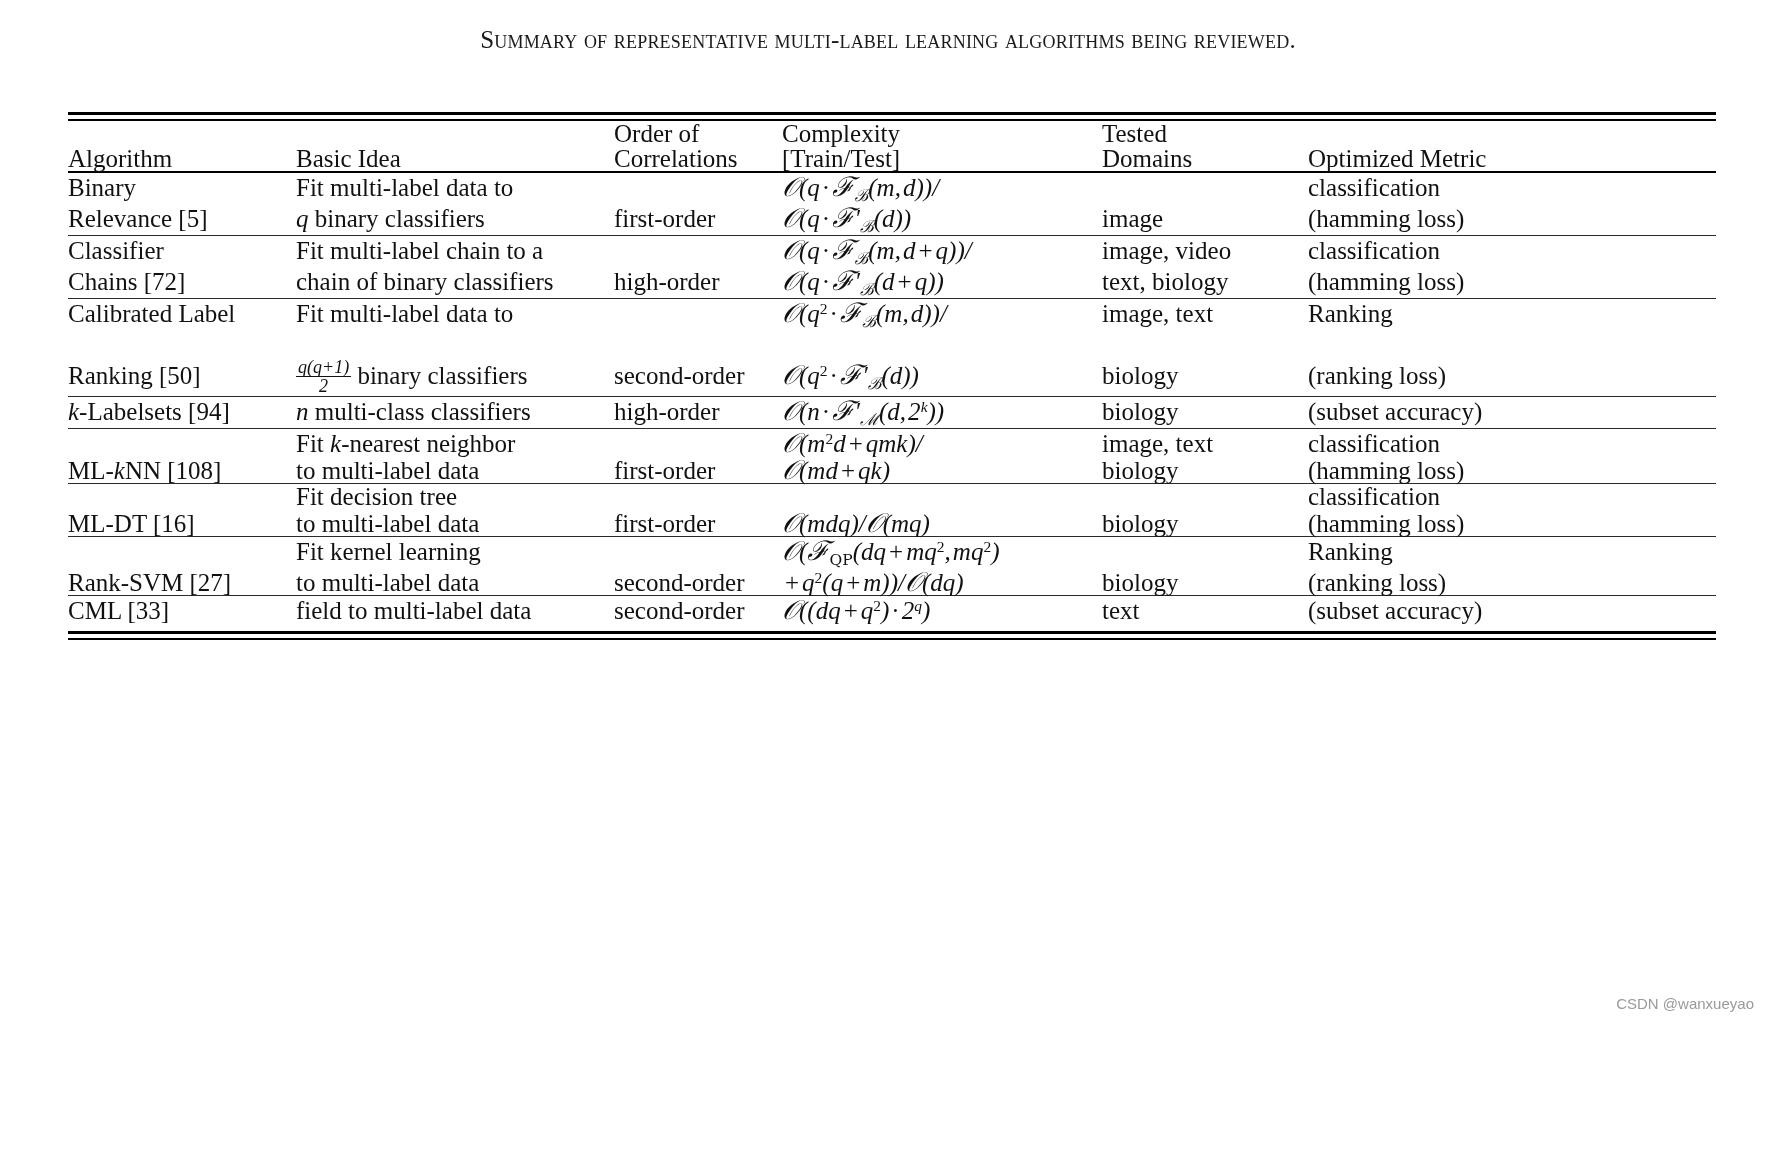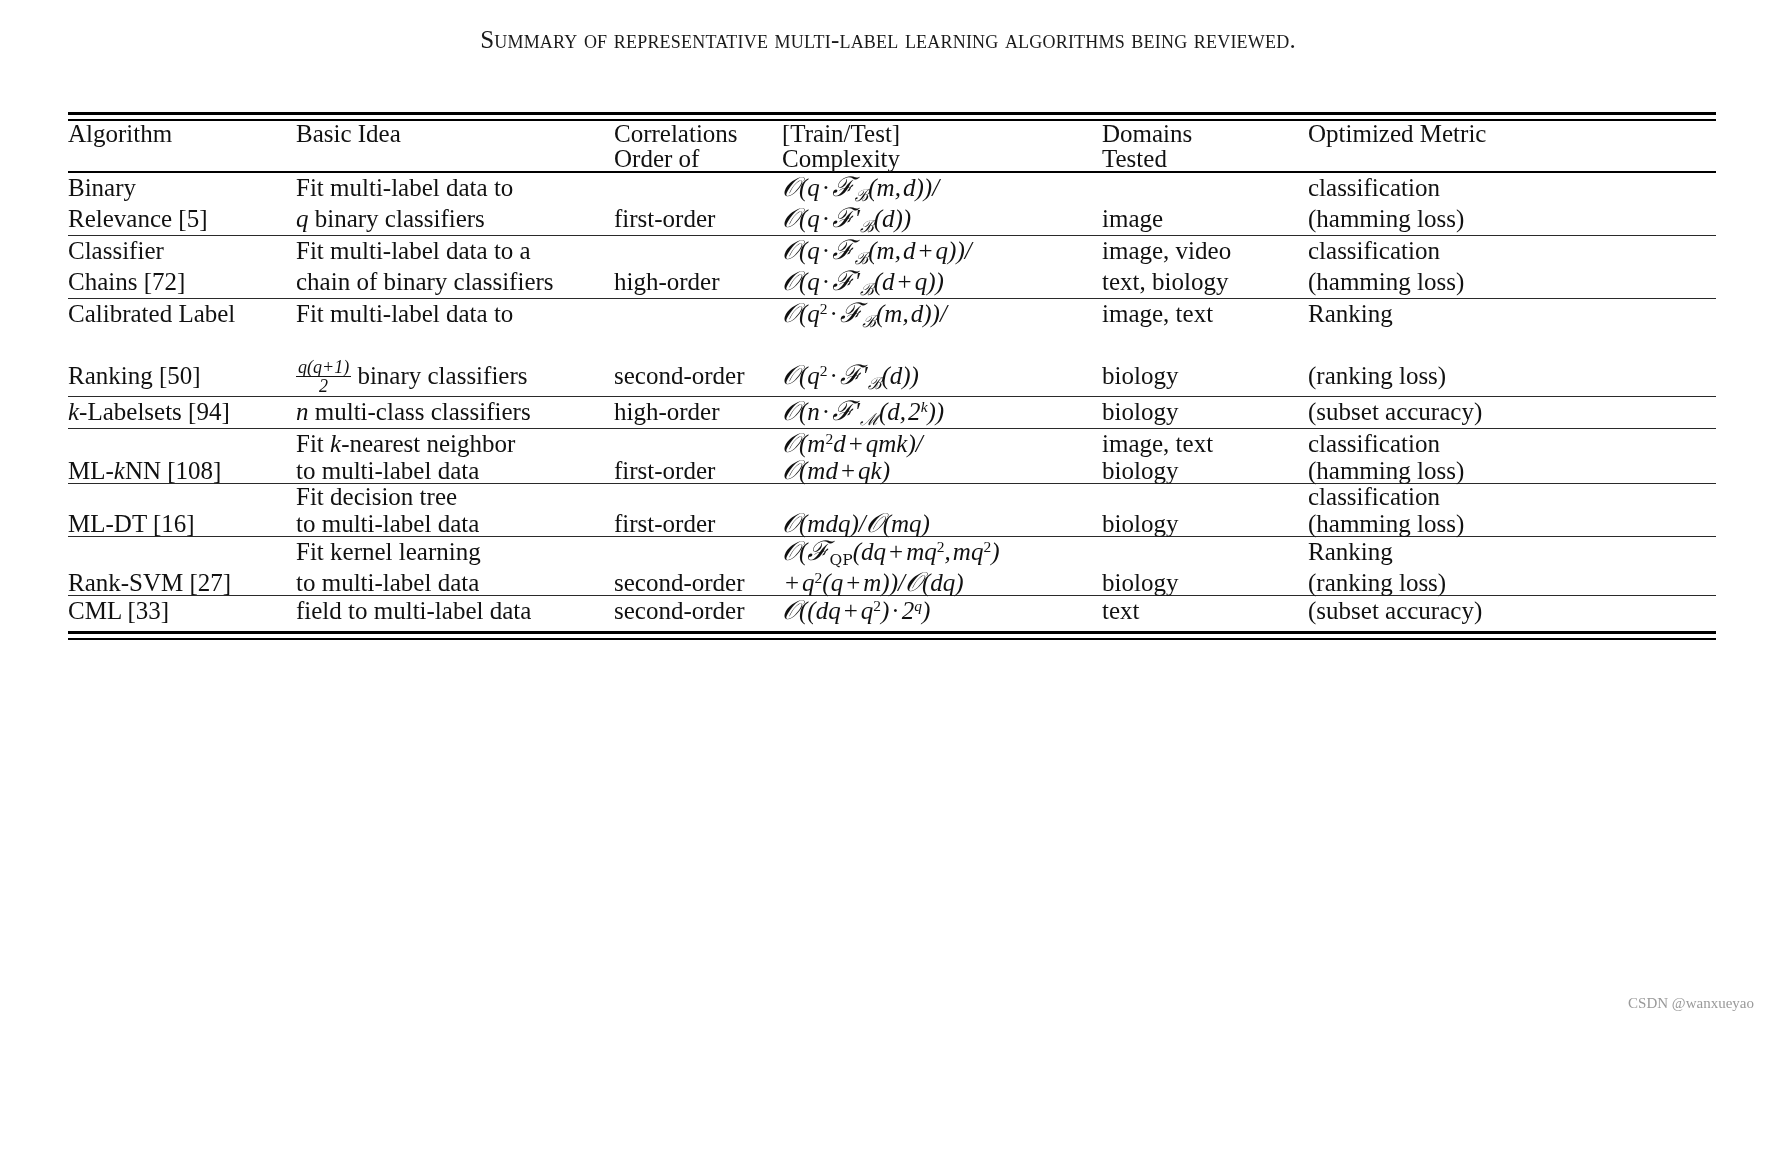"Algorithm" tr { order: before "Order of" -> after "Order of" }
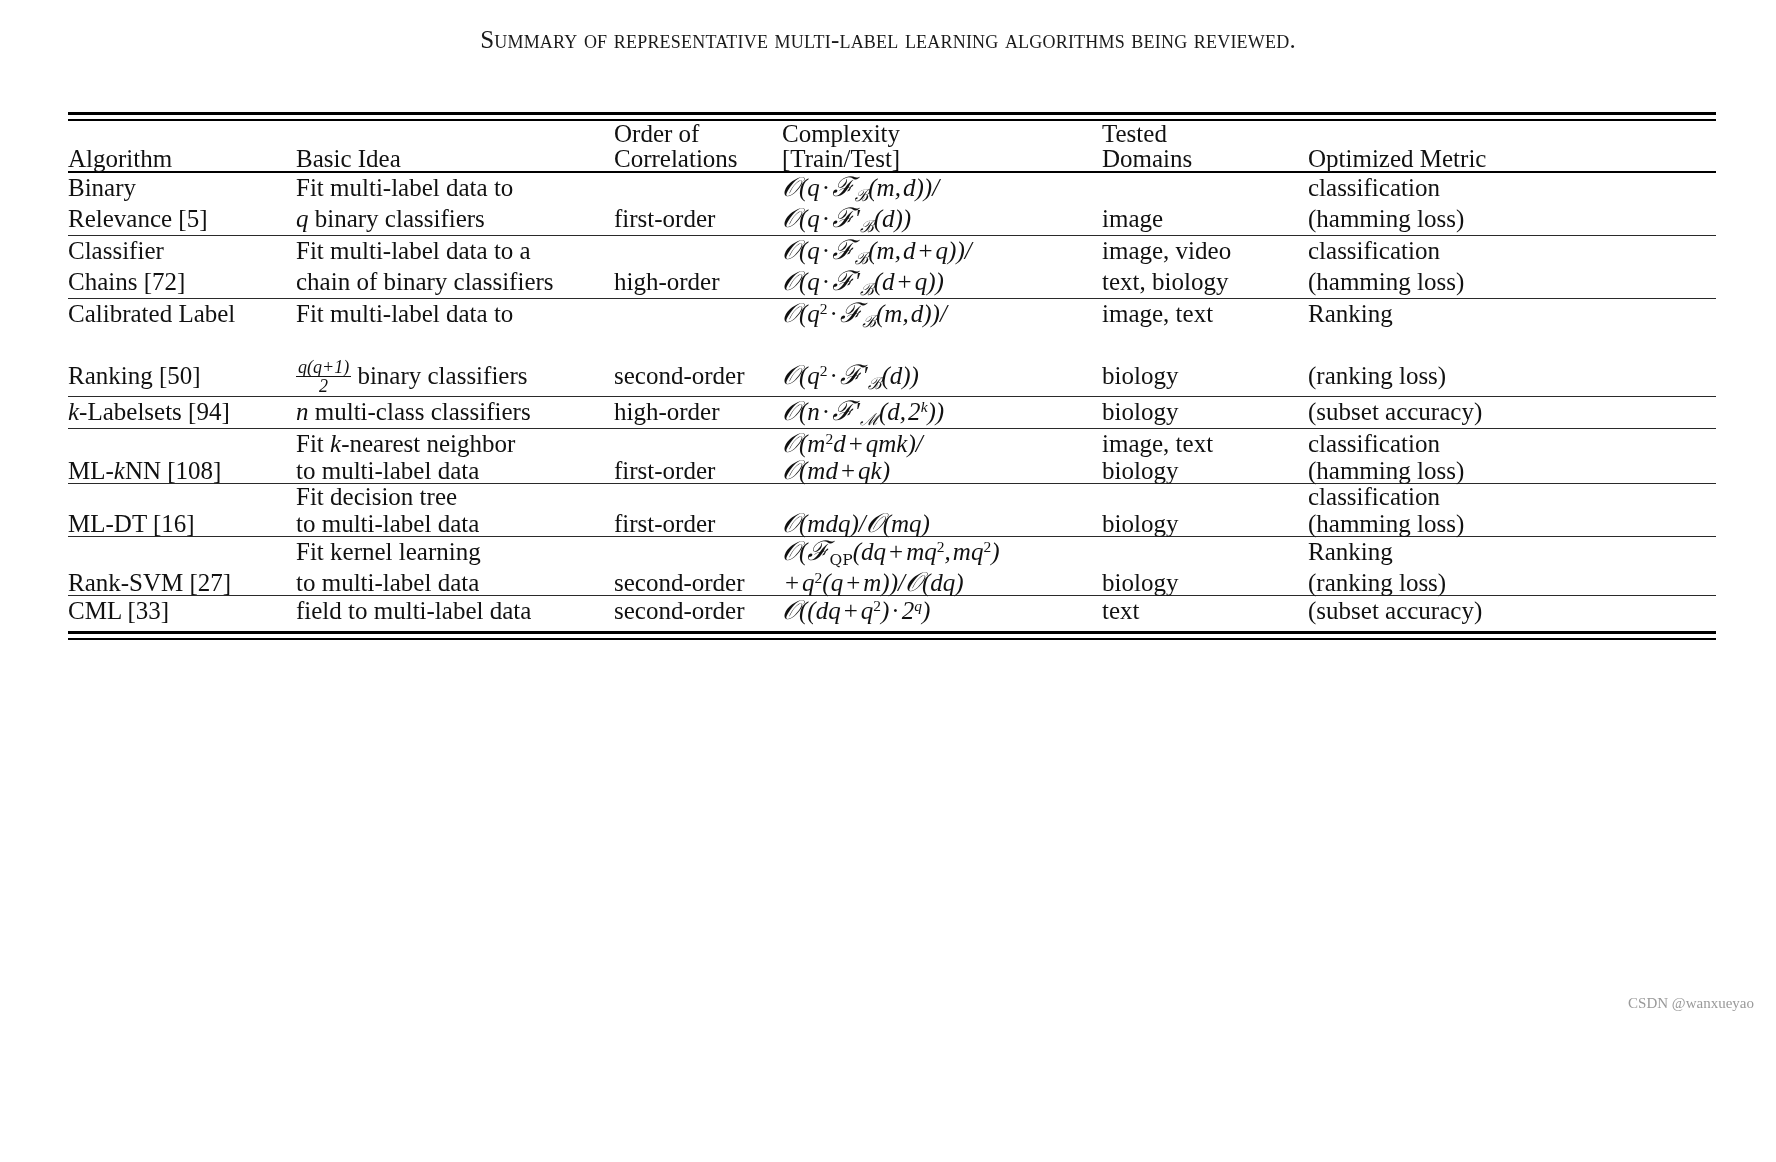"Fit multi-label data to a" td.cell { text: data -> chain }
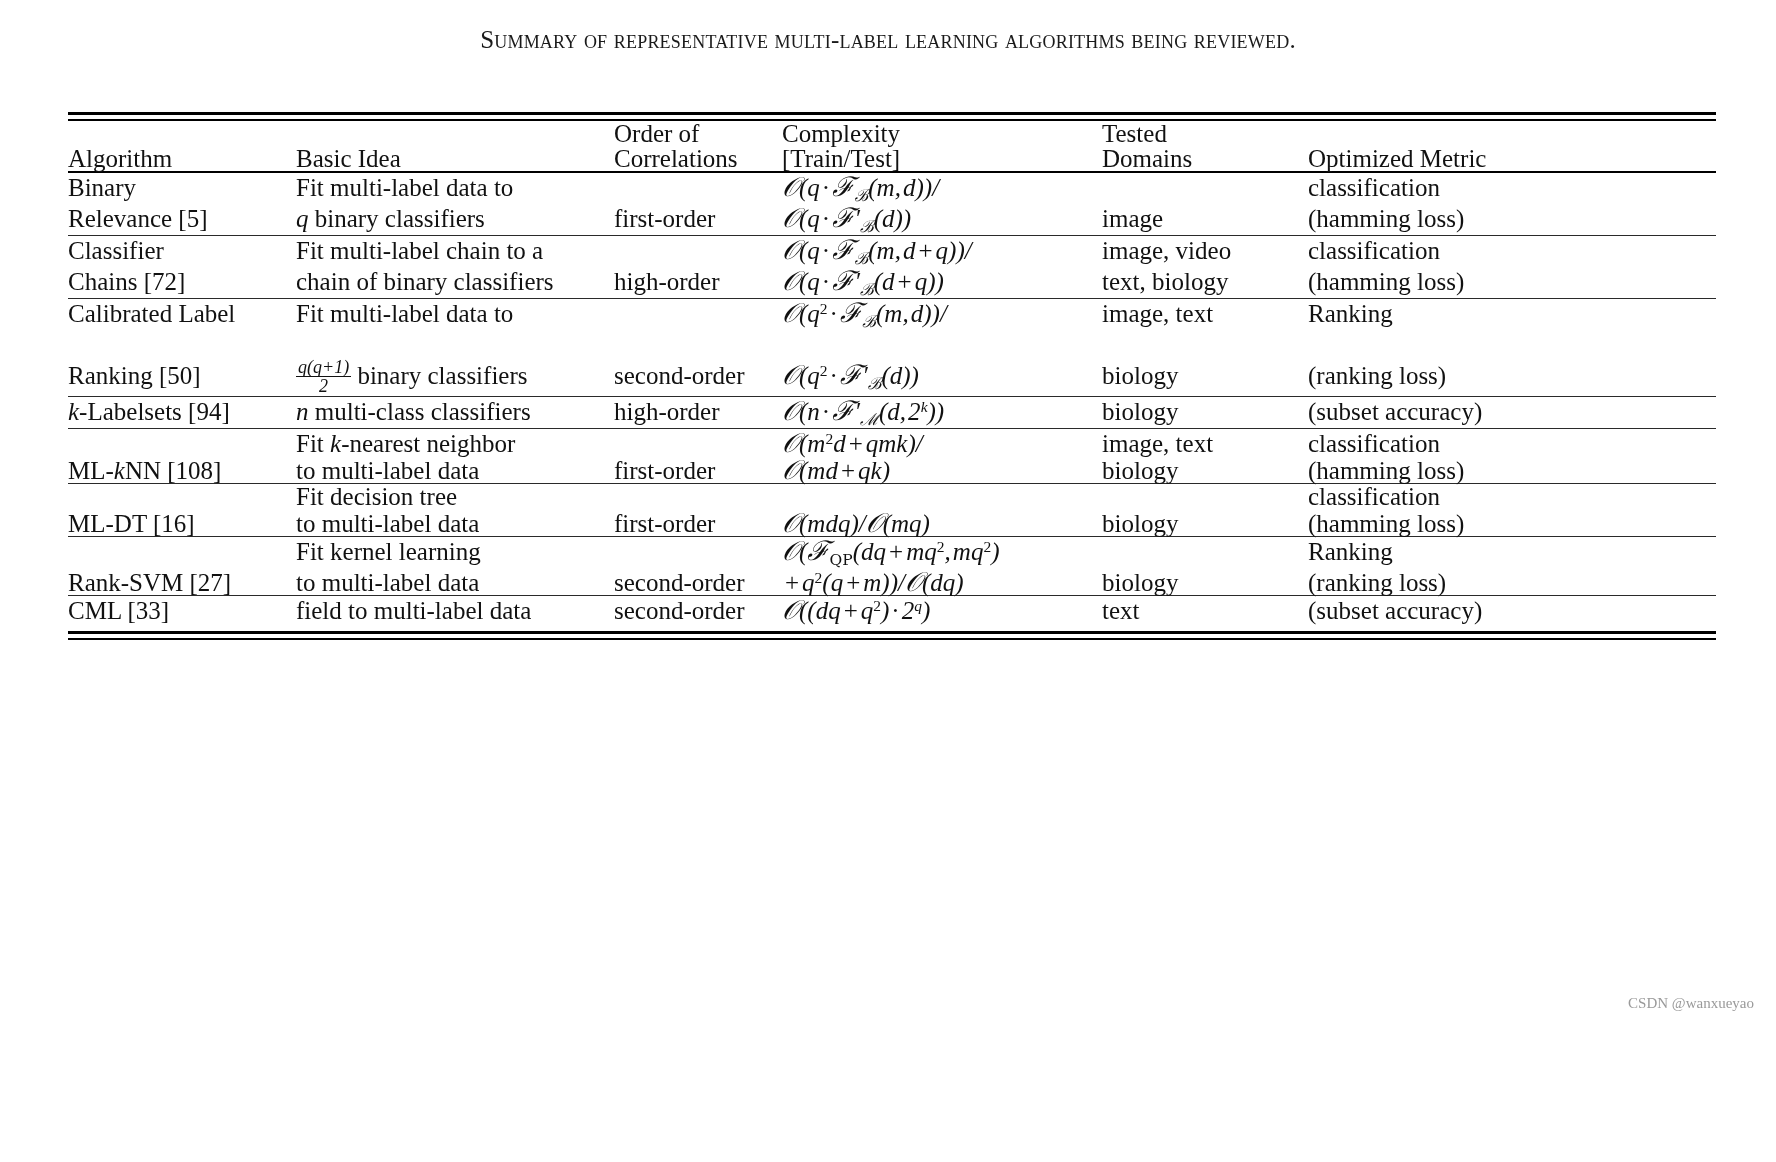"CSDN @wanxueyao" .watermark { font-family: Liberation Serif, serif -> Liberation Sans, sans-serif }
